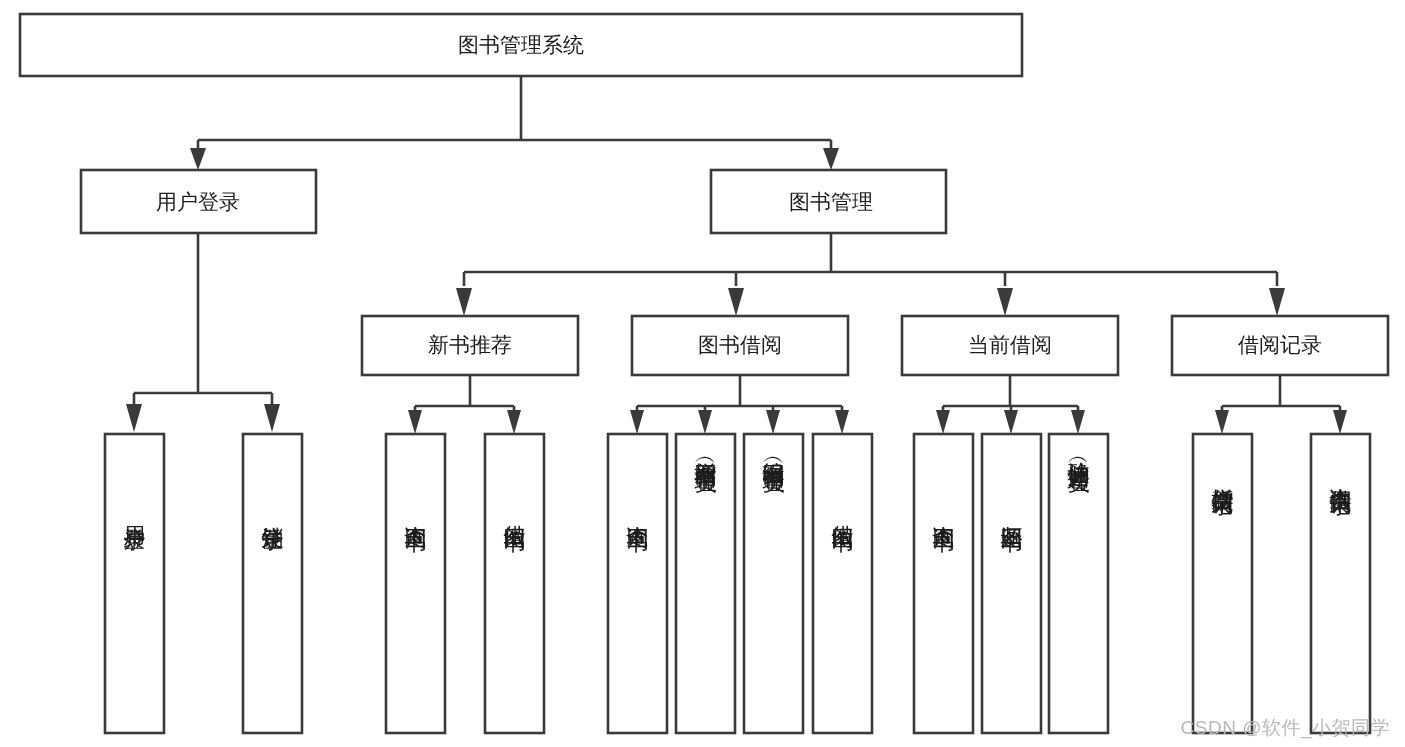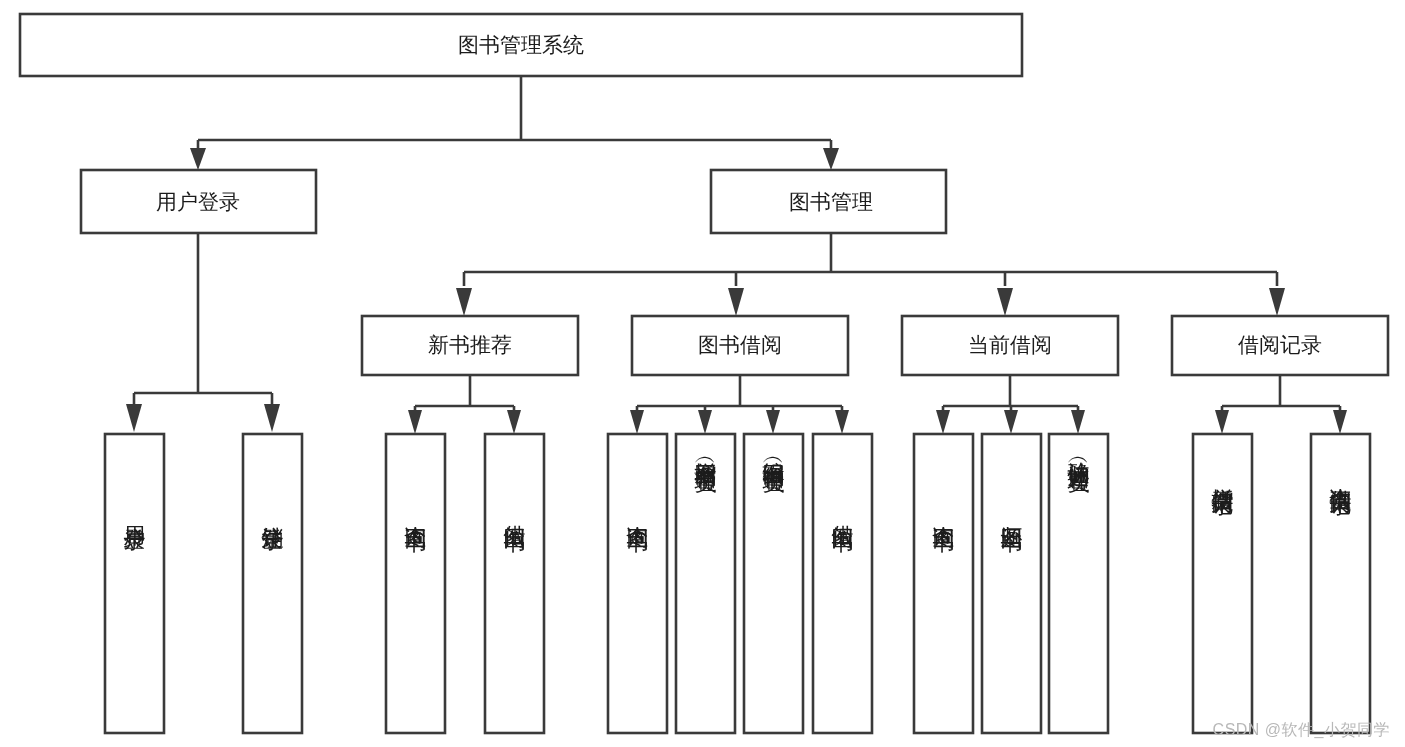"CSDN @软件_小贺同学" #watermark { font-size: 16px -> 19px }
